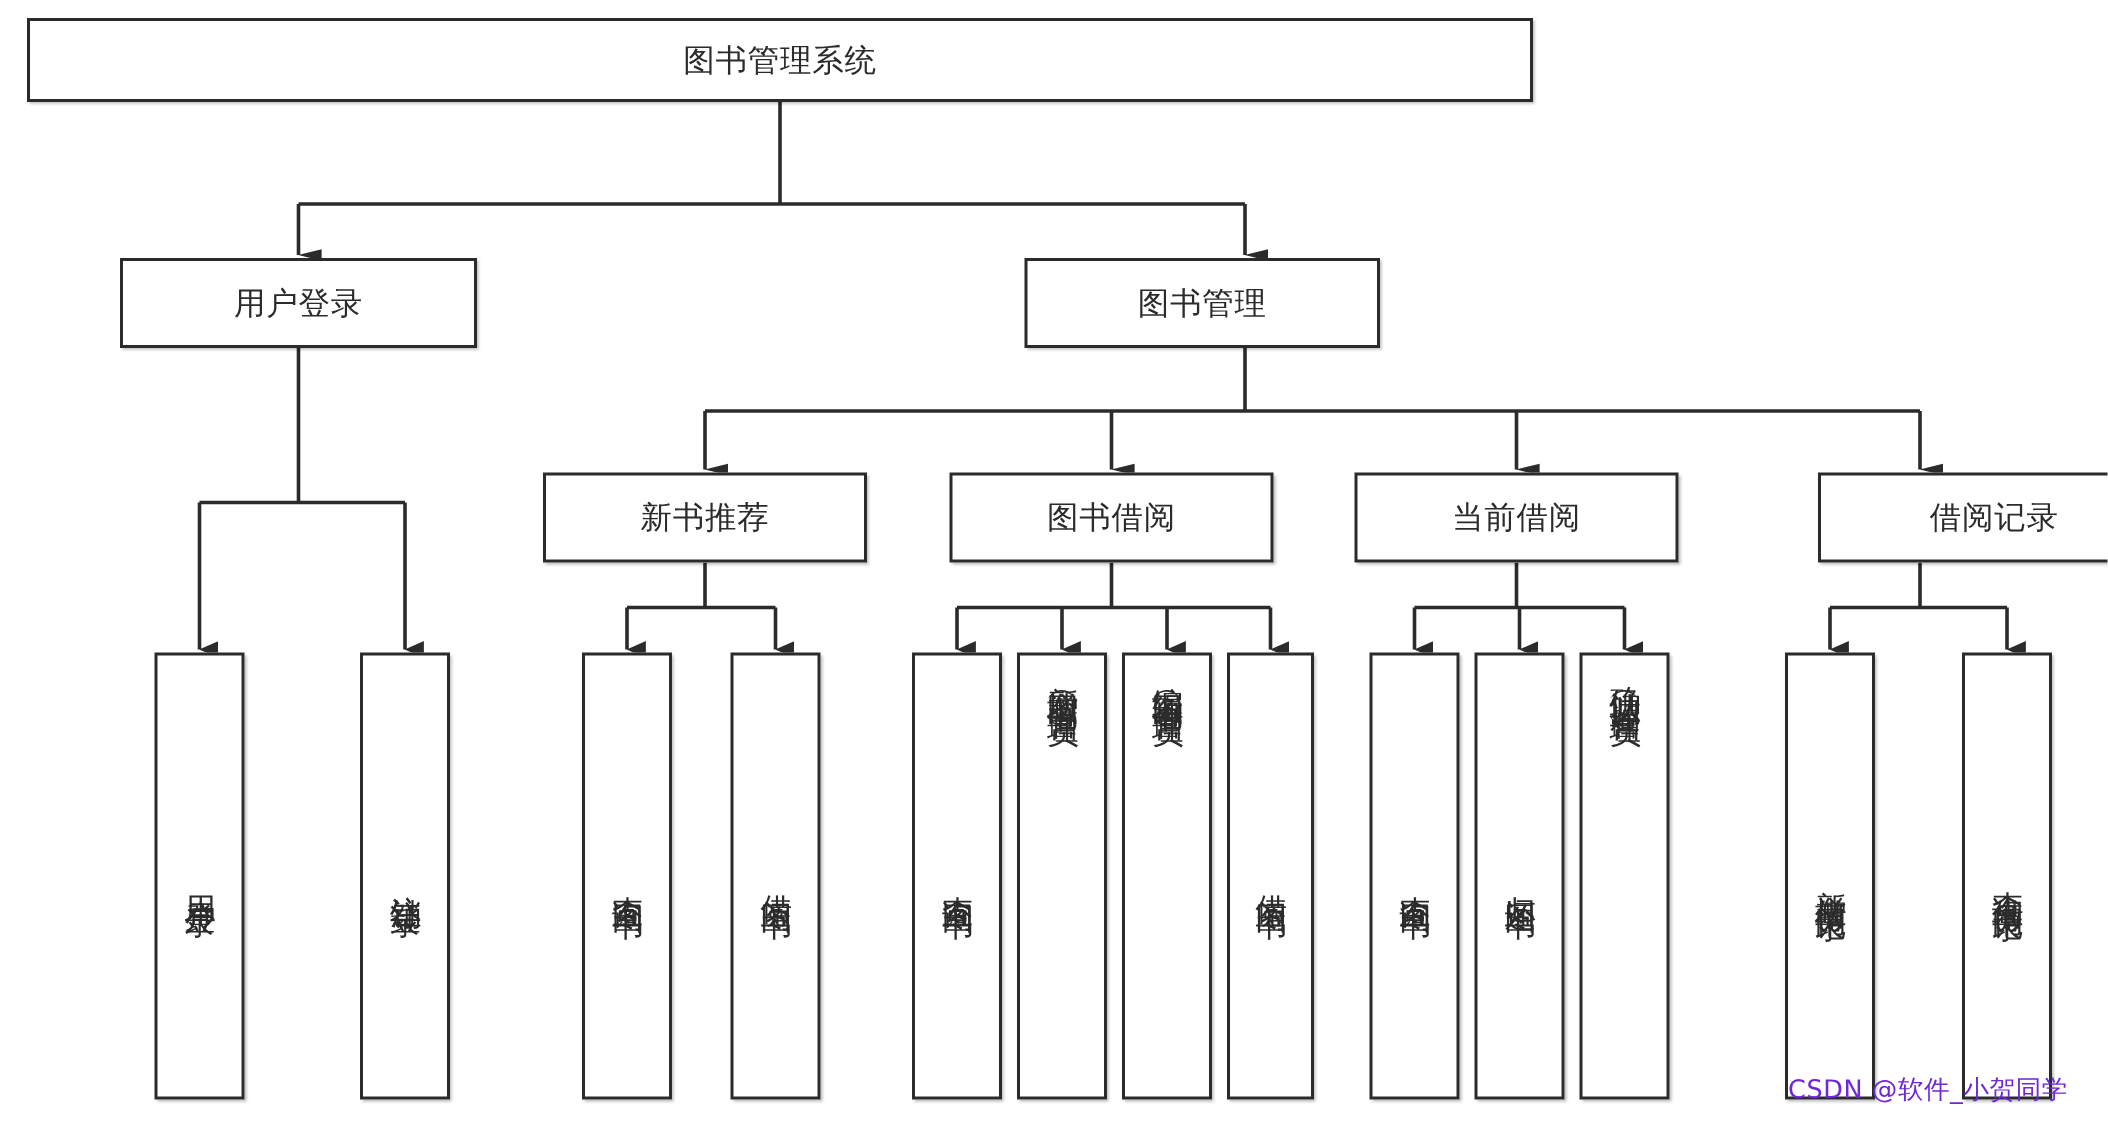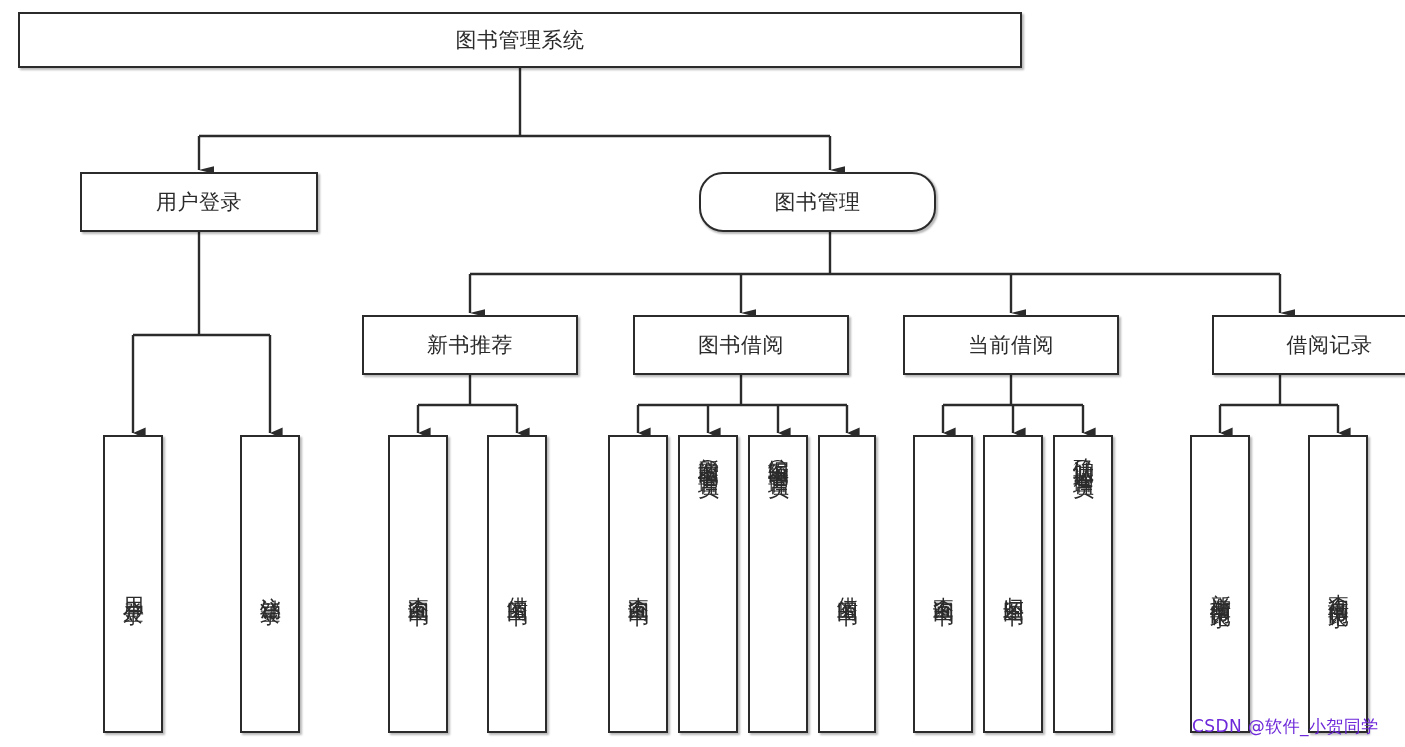"图书管理" div.node-box { border-radius: 24px -> none; left: 699px -> 683px }
